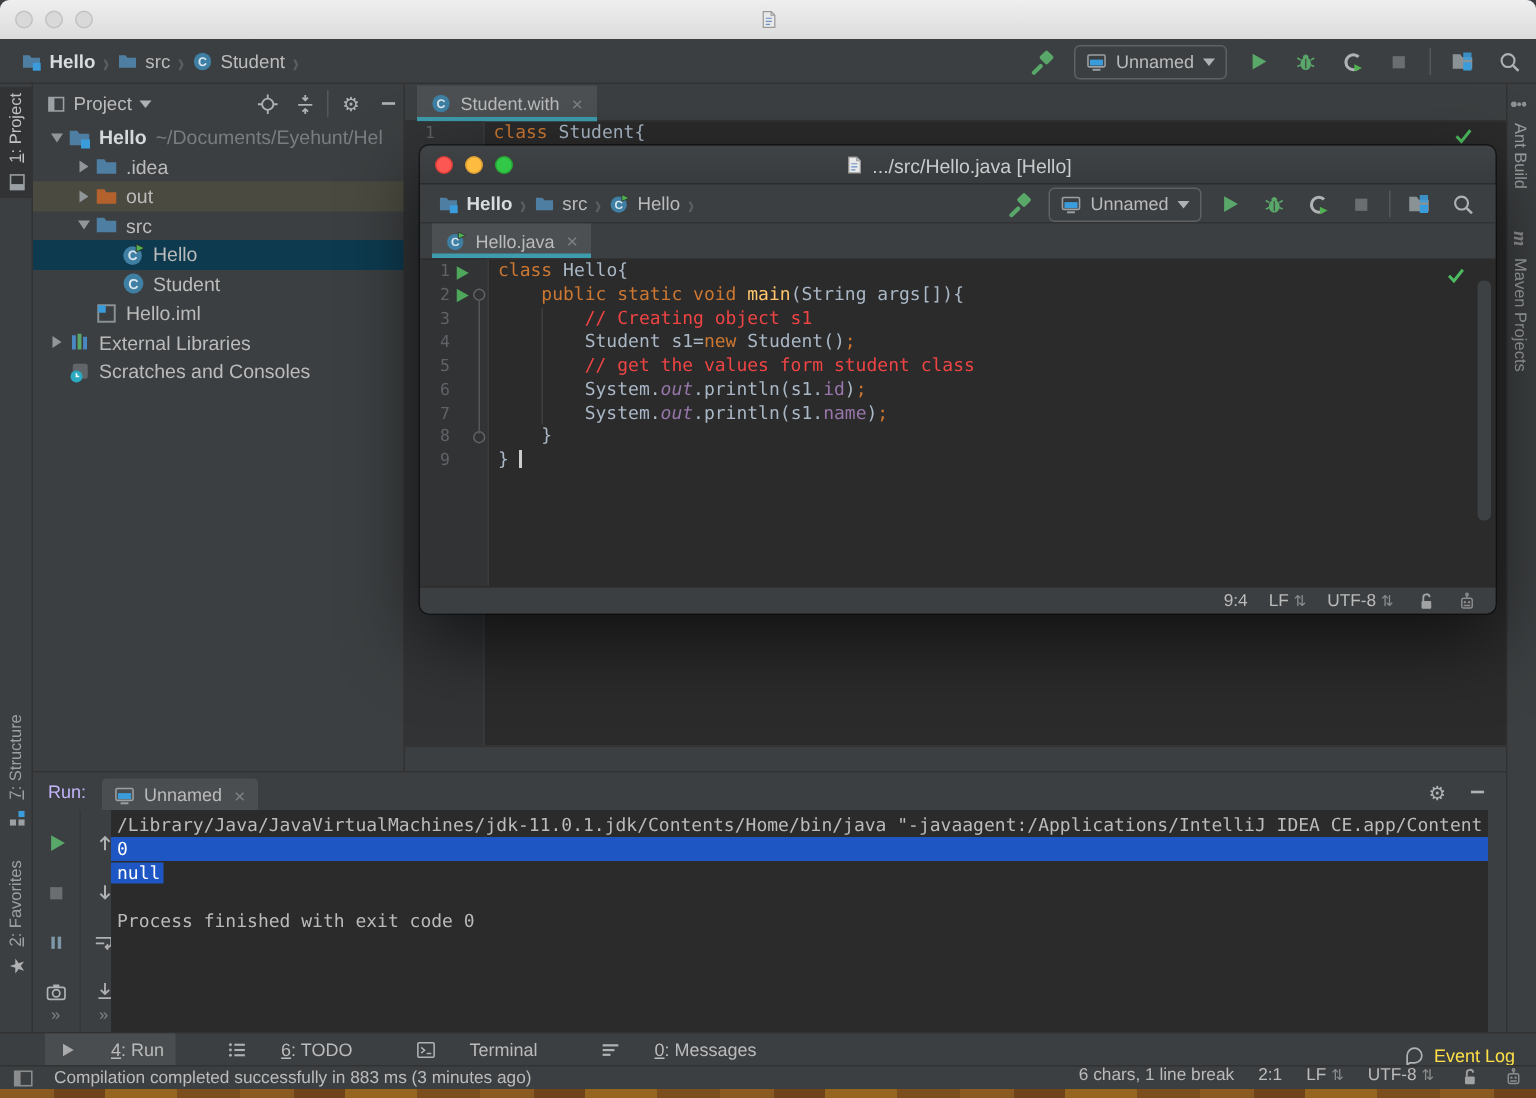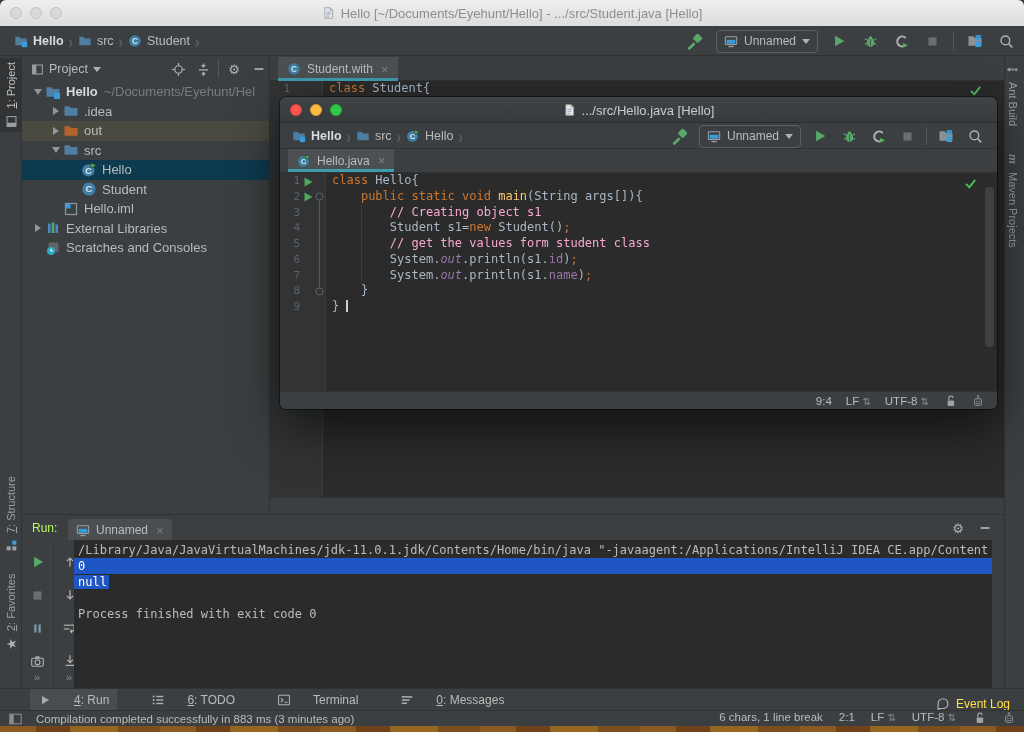"Hello [~/Documents/Eyehunt/Hello] -" span { html: <span>Hello [~/Documents/Eyehunt/Hello] - .../src/Student.java [Hello]</span> -> none }
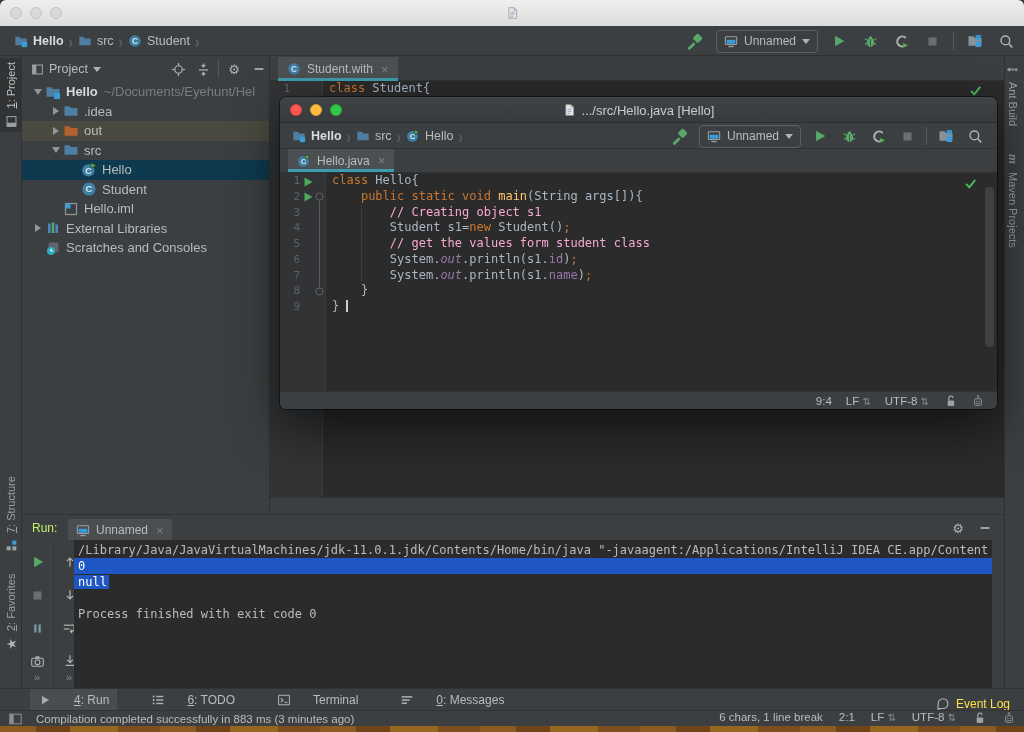"// Creating object s1" .tok-cmt { color: #f9a8d4 -> #ef4444 }
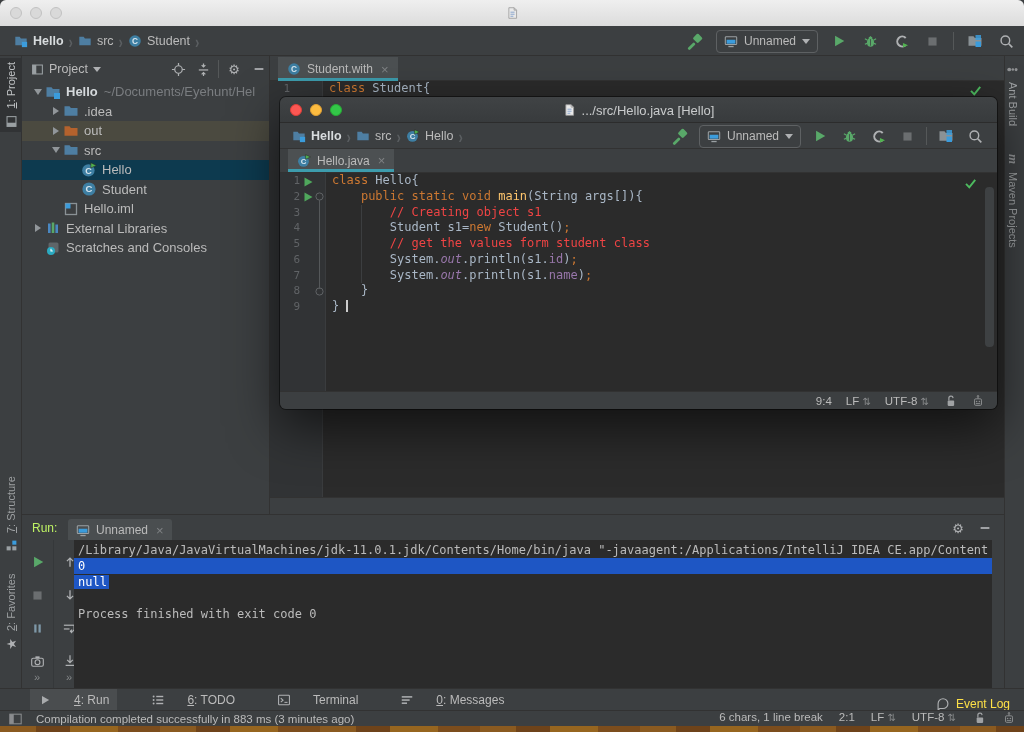"Run:" #run-label { color: #bef264 -> #c4b5fd }
